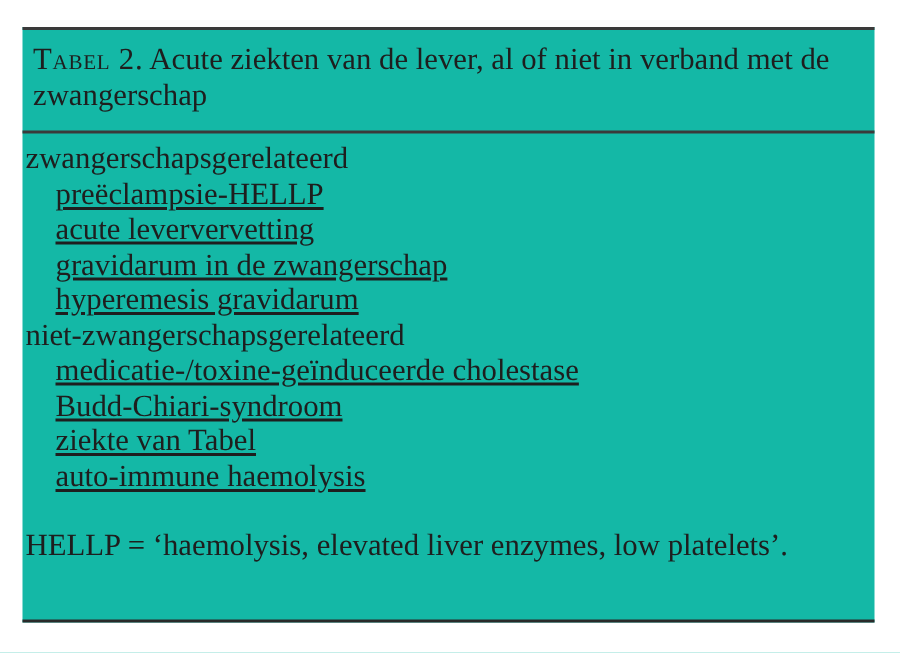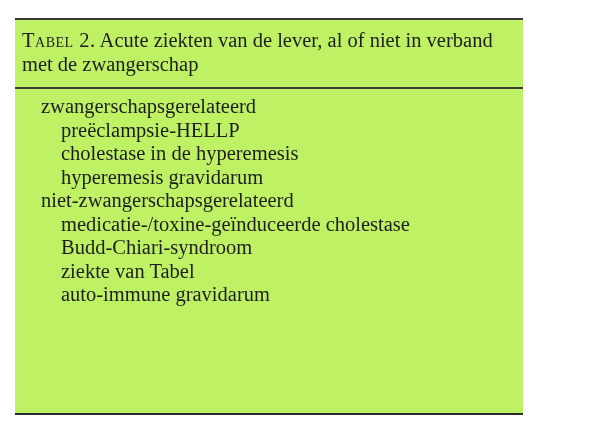"Tabel 2. Acute ziekten van" .table-box { background: #bef264 -> #14b8a6; width: 508px -> 568px }
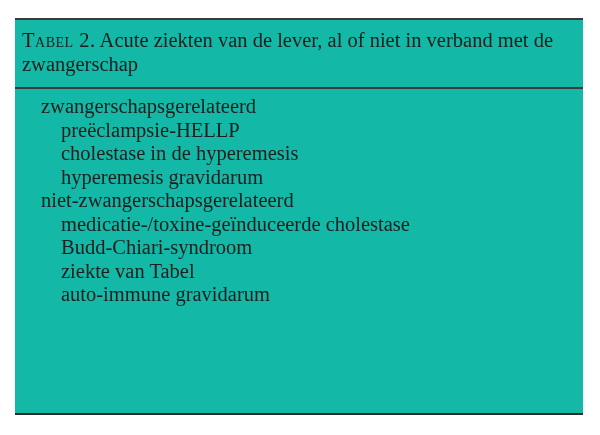"zwangerschapsgerelateerd" .body { left: 26px -> 2px }
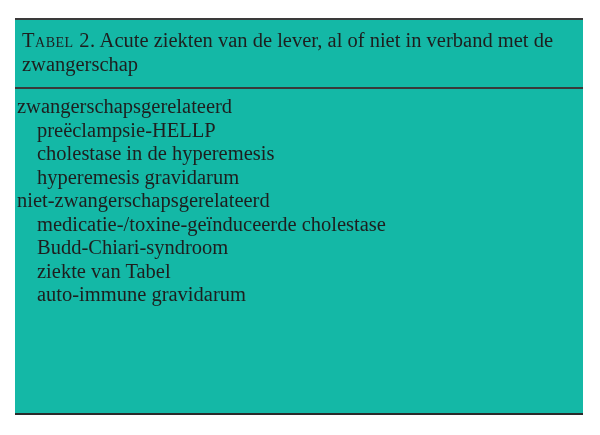"preëclampsie-HELLP" .item { text-decoration: none -> underline }
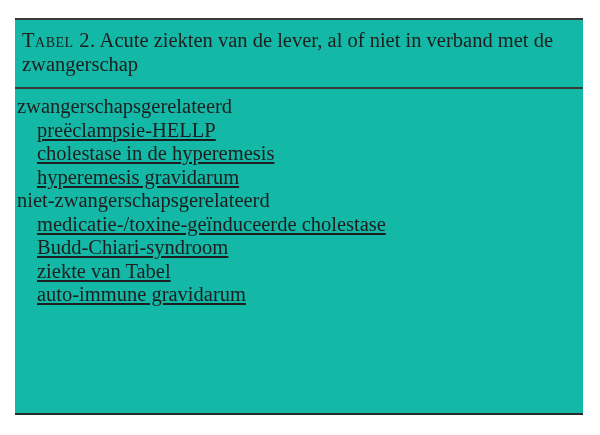"acute leververvetting" div.item { html: none -> <div>acute leververvetting</div> }
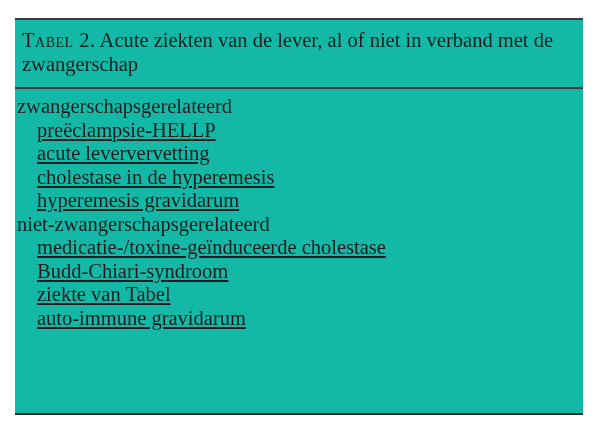"cholestase in de hyperemesis" div.item { text: cholestase in de hyperemesis -> gravidarum in de zwangerschap }
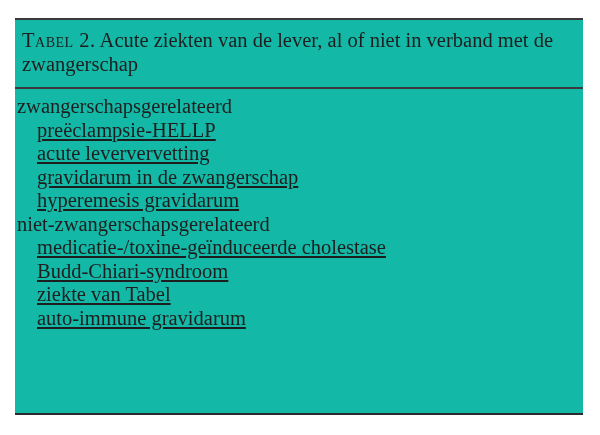"auto-immune gravidarum" div.item { text: gravidarum -> haemolysis }
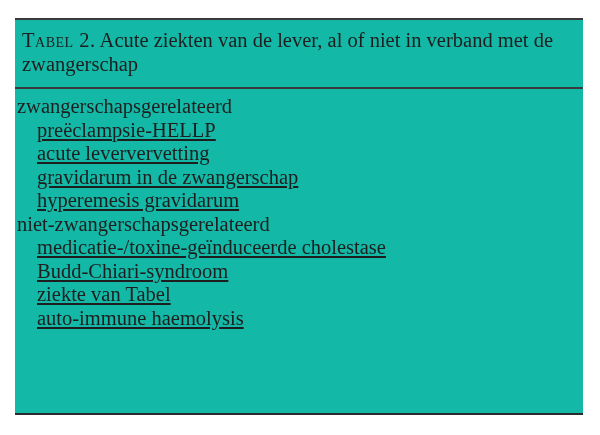"HELLP = ‘haemolysis, elevated liver" div.footnote { html: none -> <div>HELLP = ‘haemolysis, elevated liver enzymes, low platelets’.</div> }
